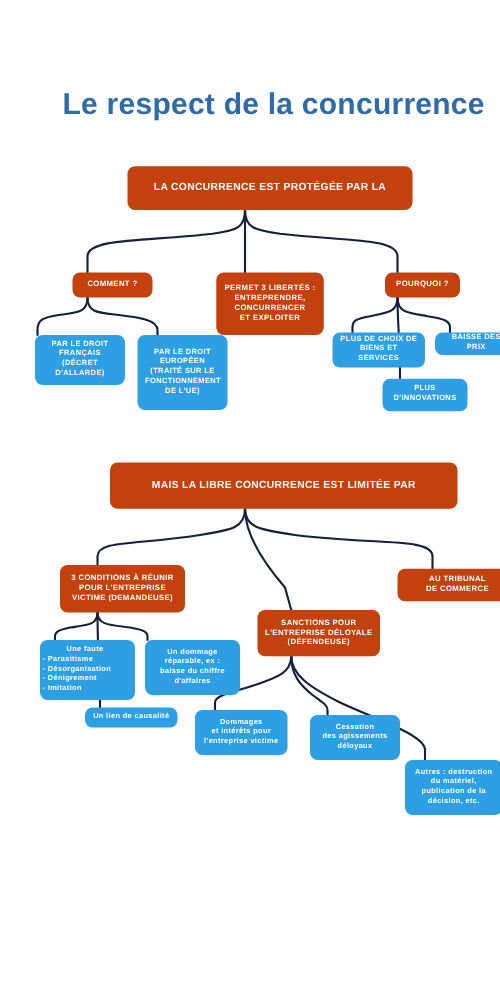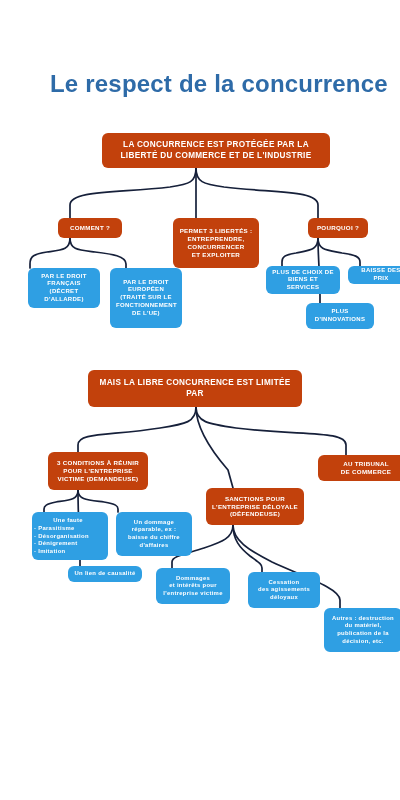"LIBERTÉ DU COMMERCE ET DE" span { html: <span>LIBERTÉ DU COMMERCE ET DE L'INDUSTRIE</span> -> none }
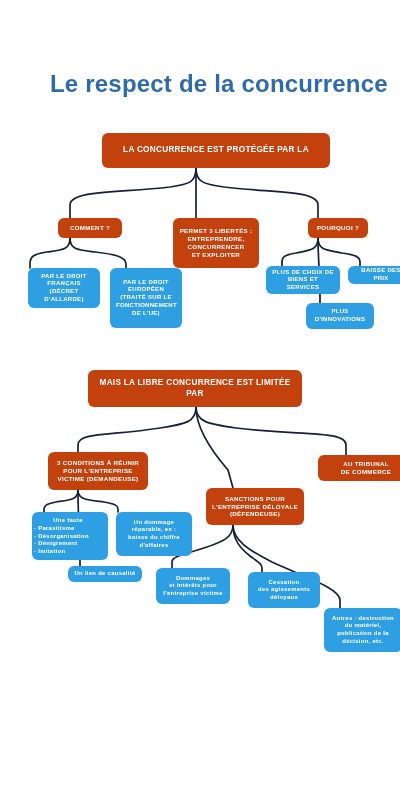"MAIS LA LIBRE CONCURRENCE EST" div.node { width: 214px -> 278px }
